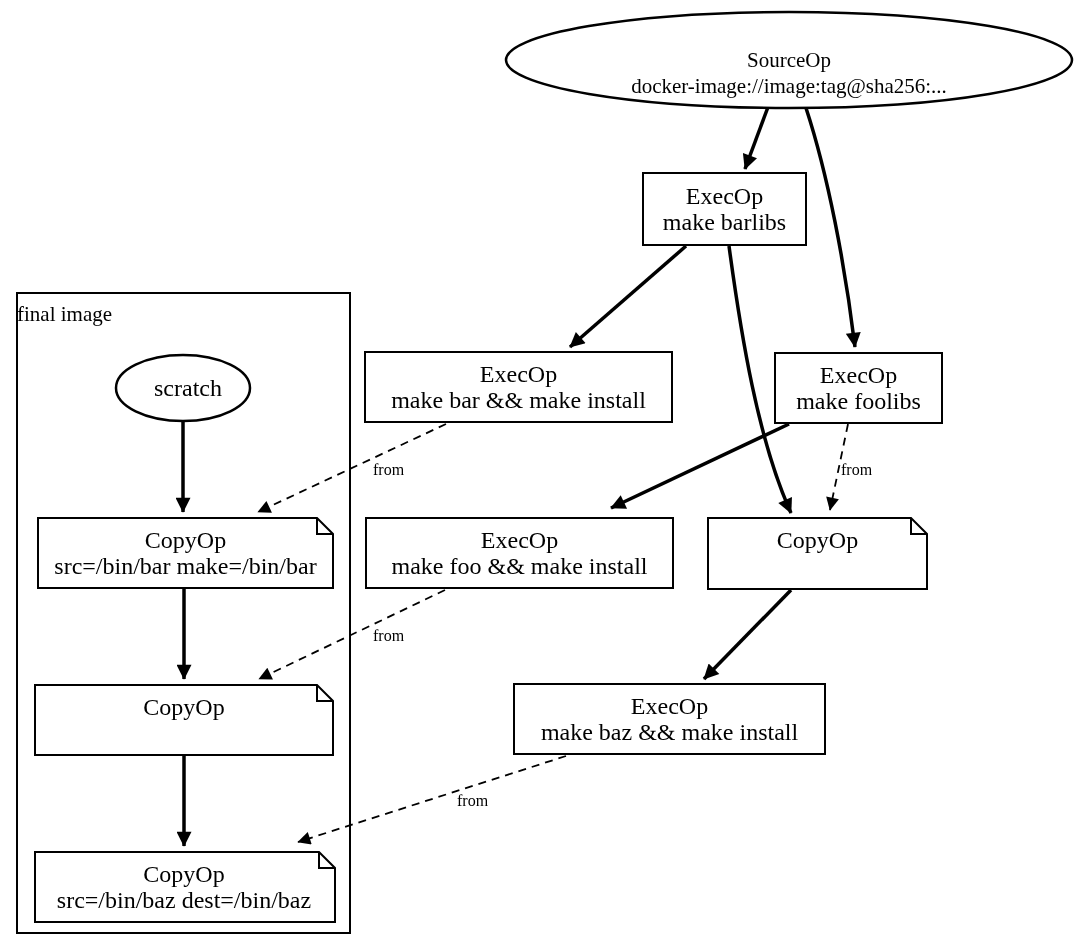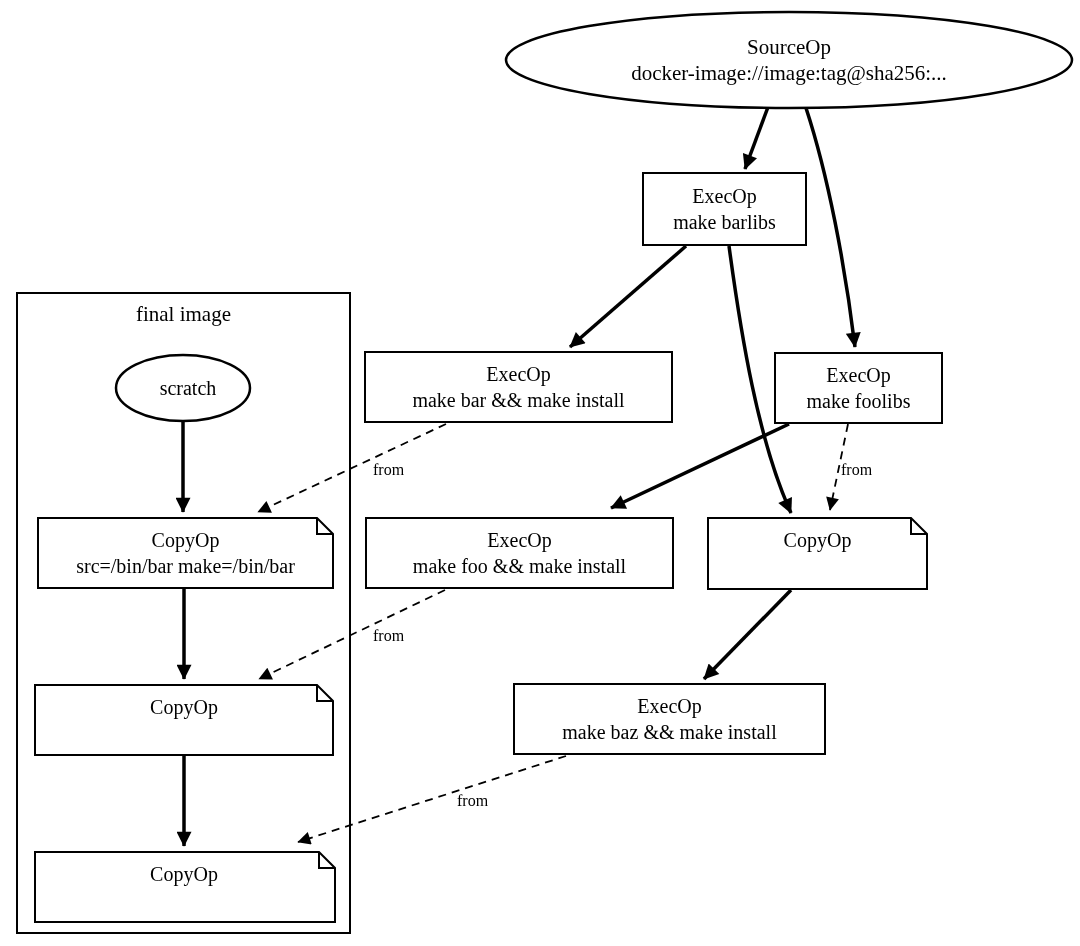"SourceOp" div.nlabel { top: 34px -> 47px }
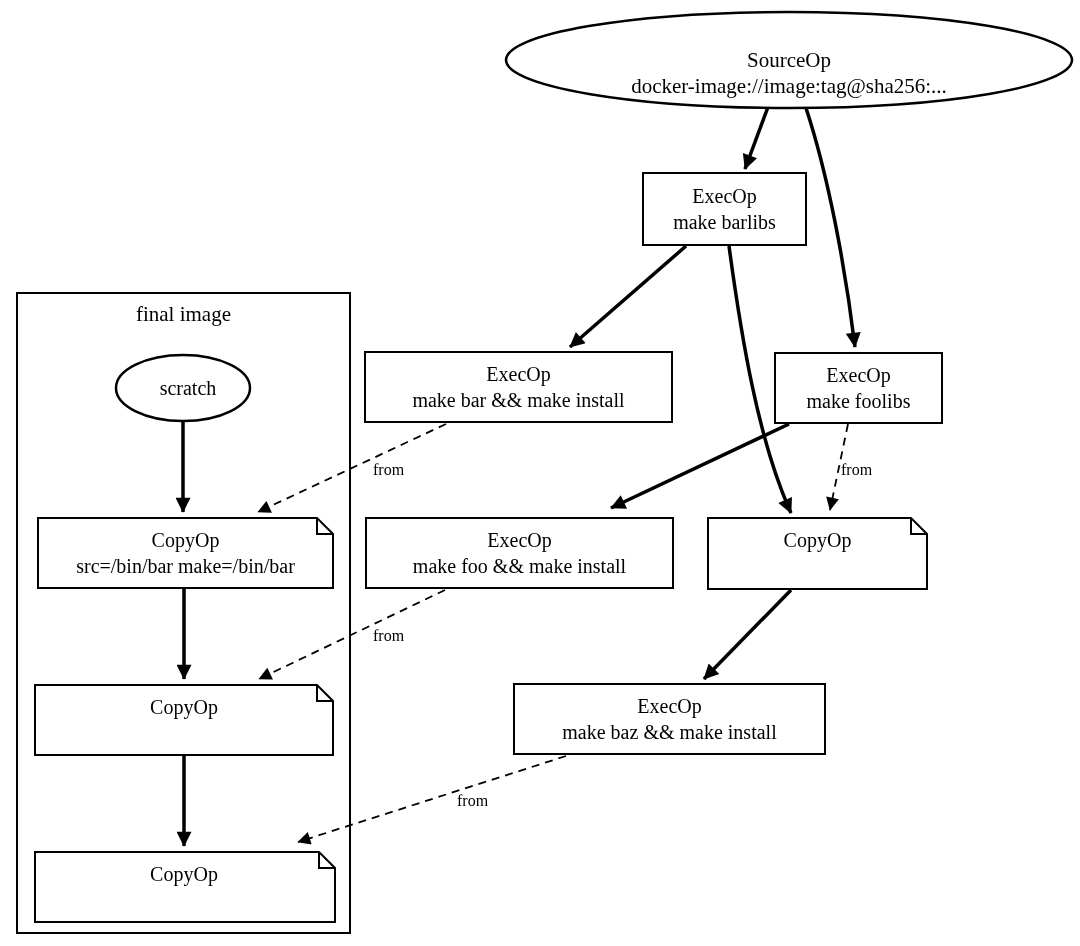"ExecOp" .nlabel { font-size: 20px -> 24px }
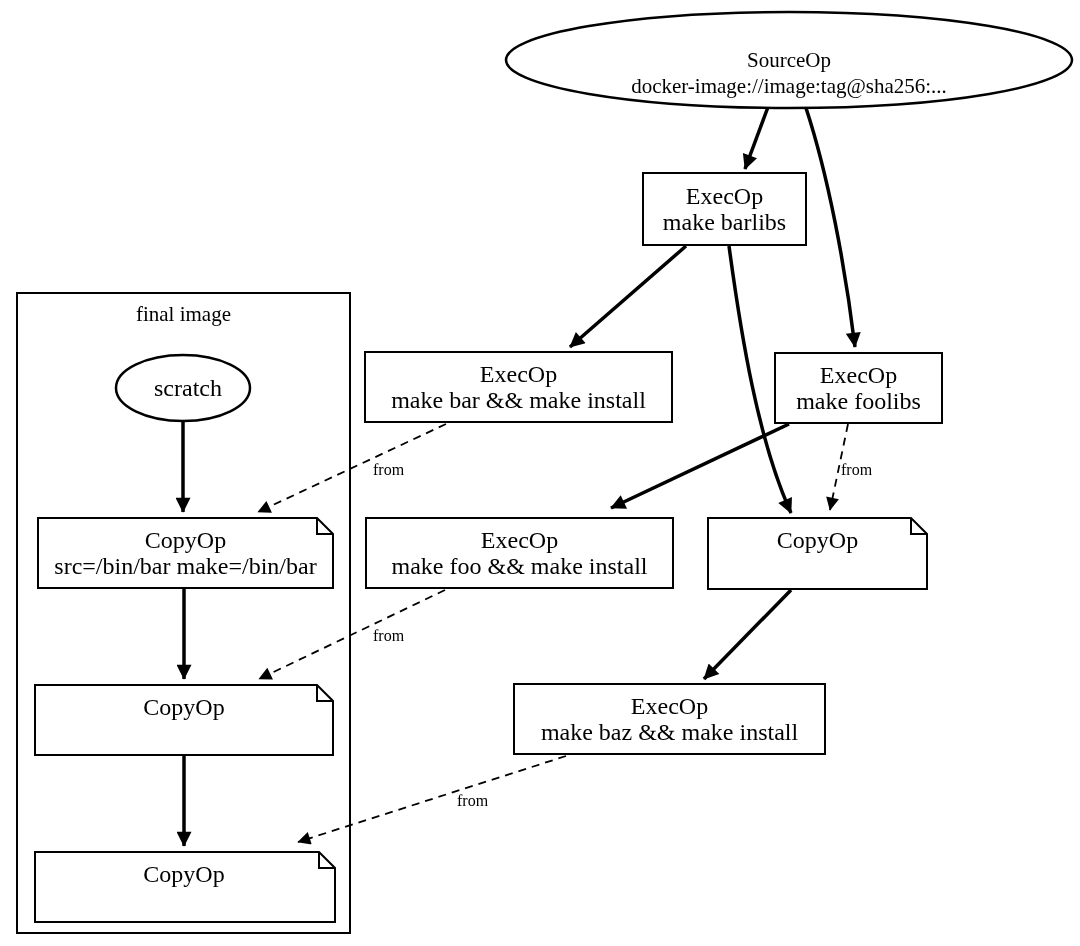"final image" .clusterlabel { text-align: center -> none }
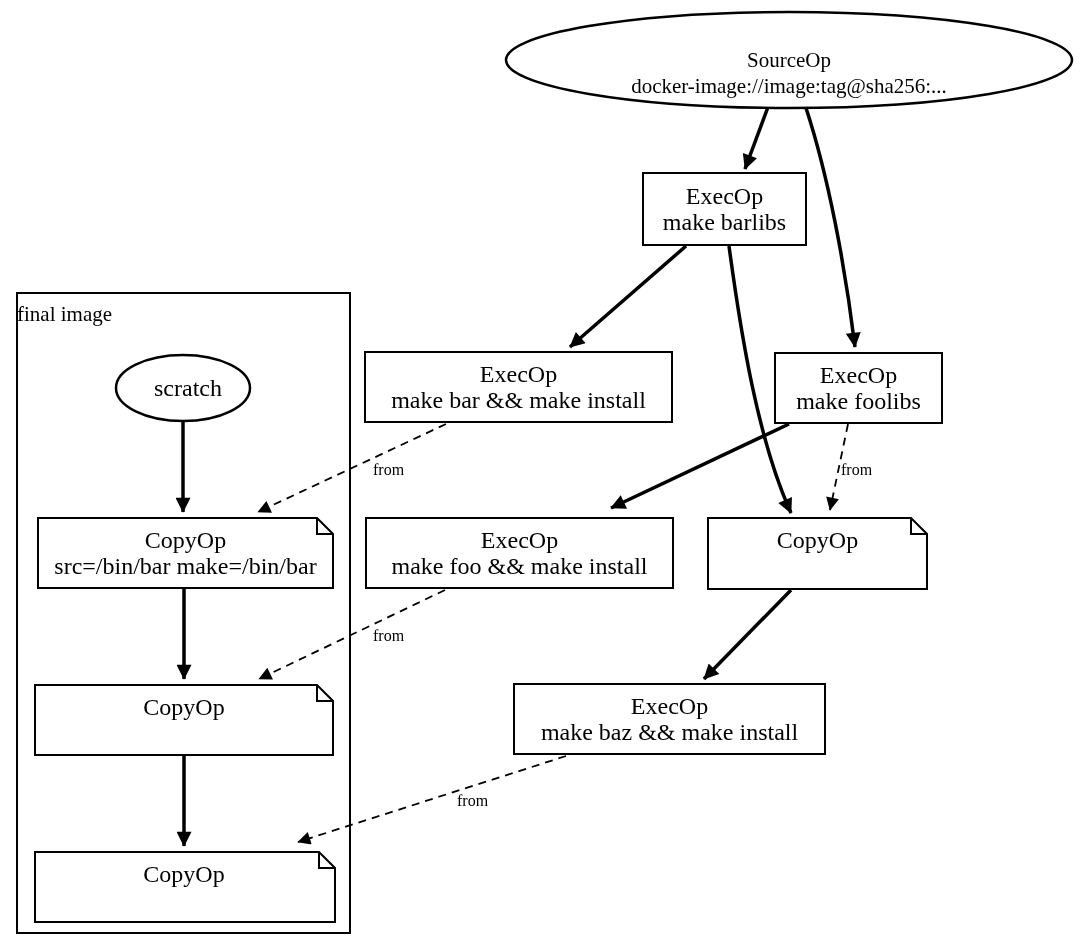"src=/bin/baz dest=/bin/baz" span.s { html: none -> <span>src=/bin/baz dest=/bin/baz</span> }
